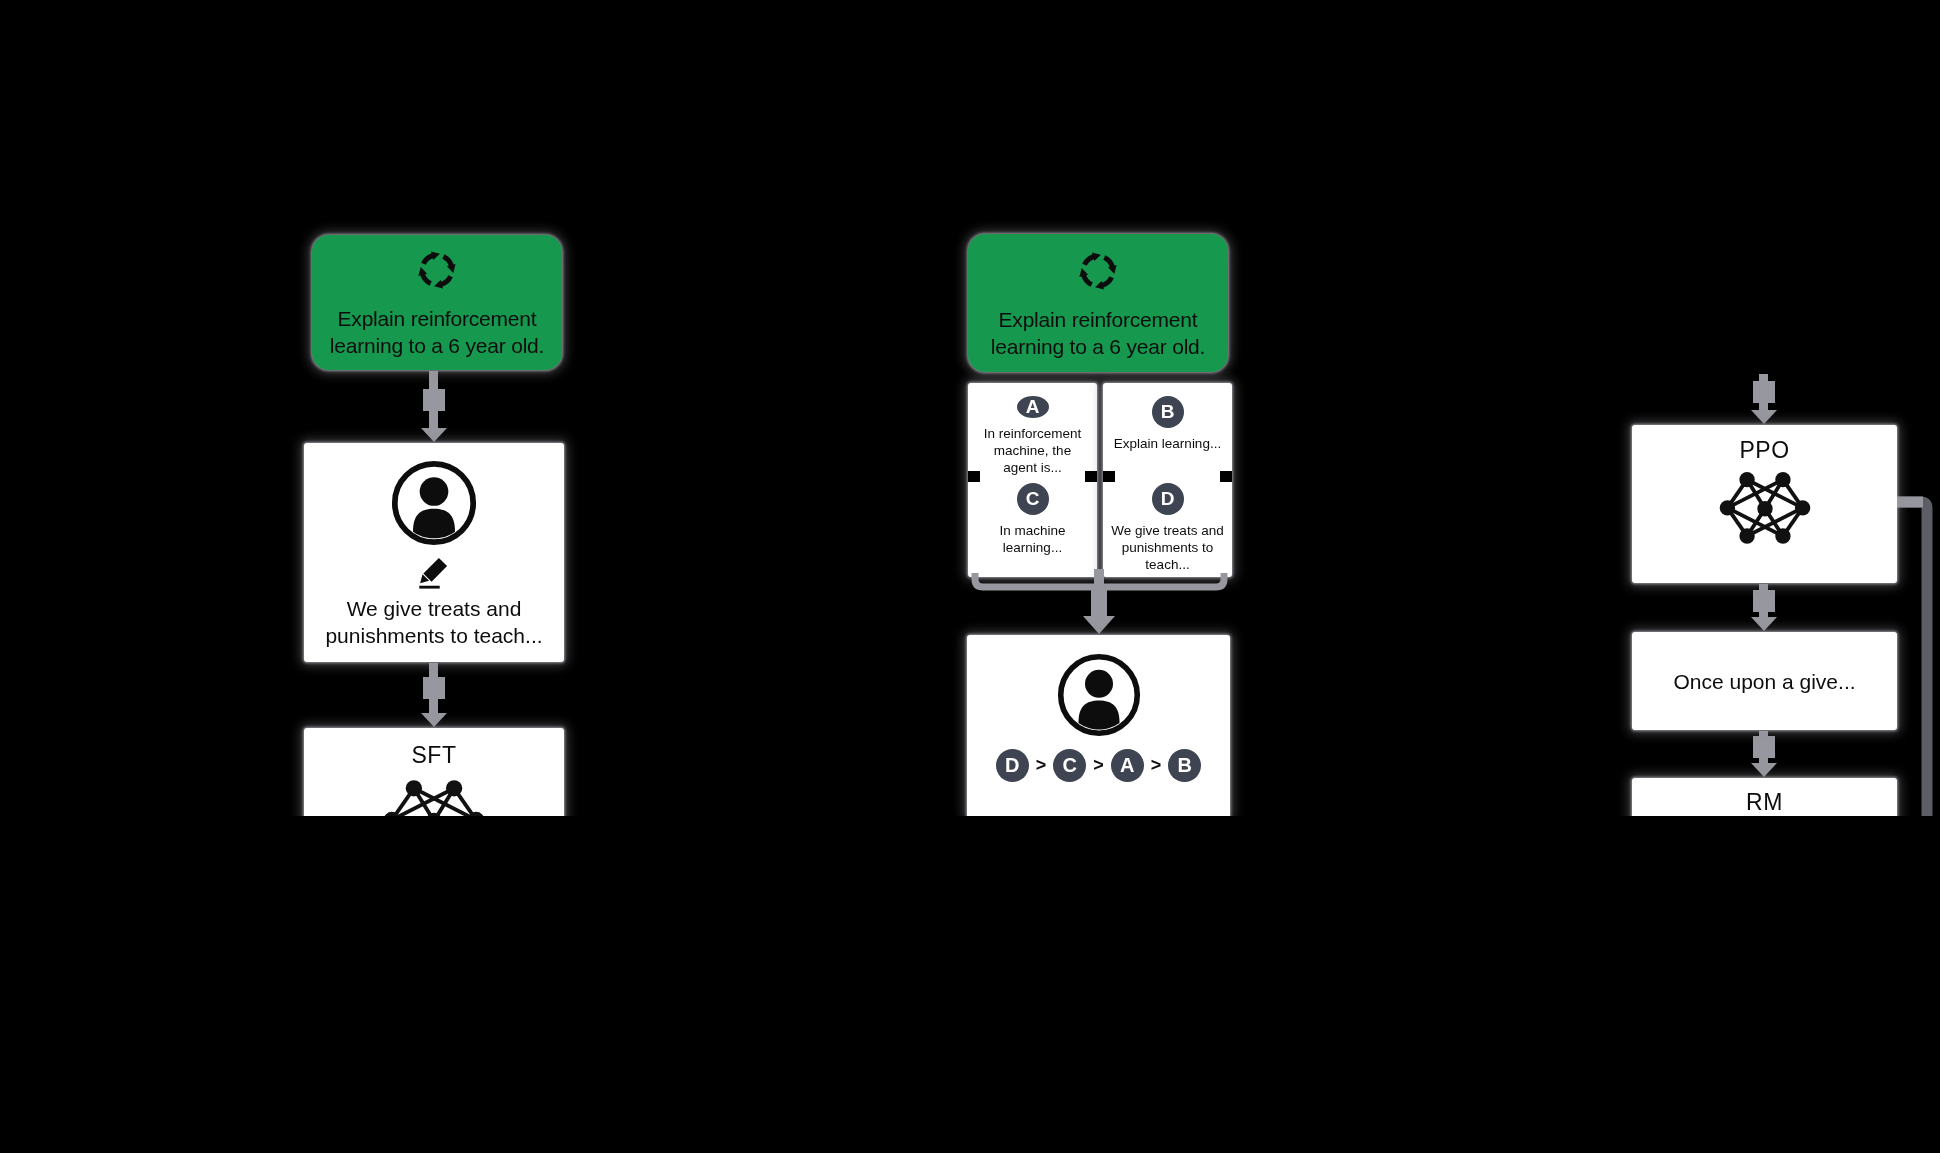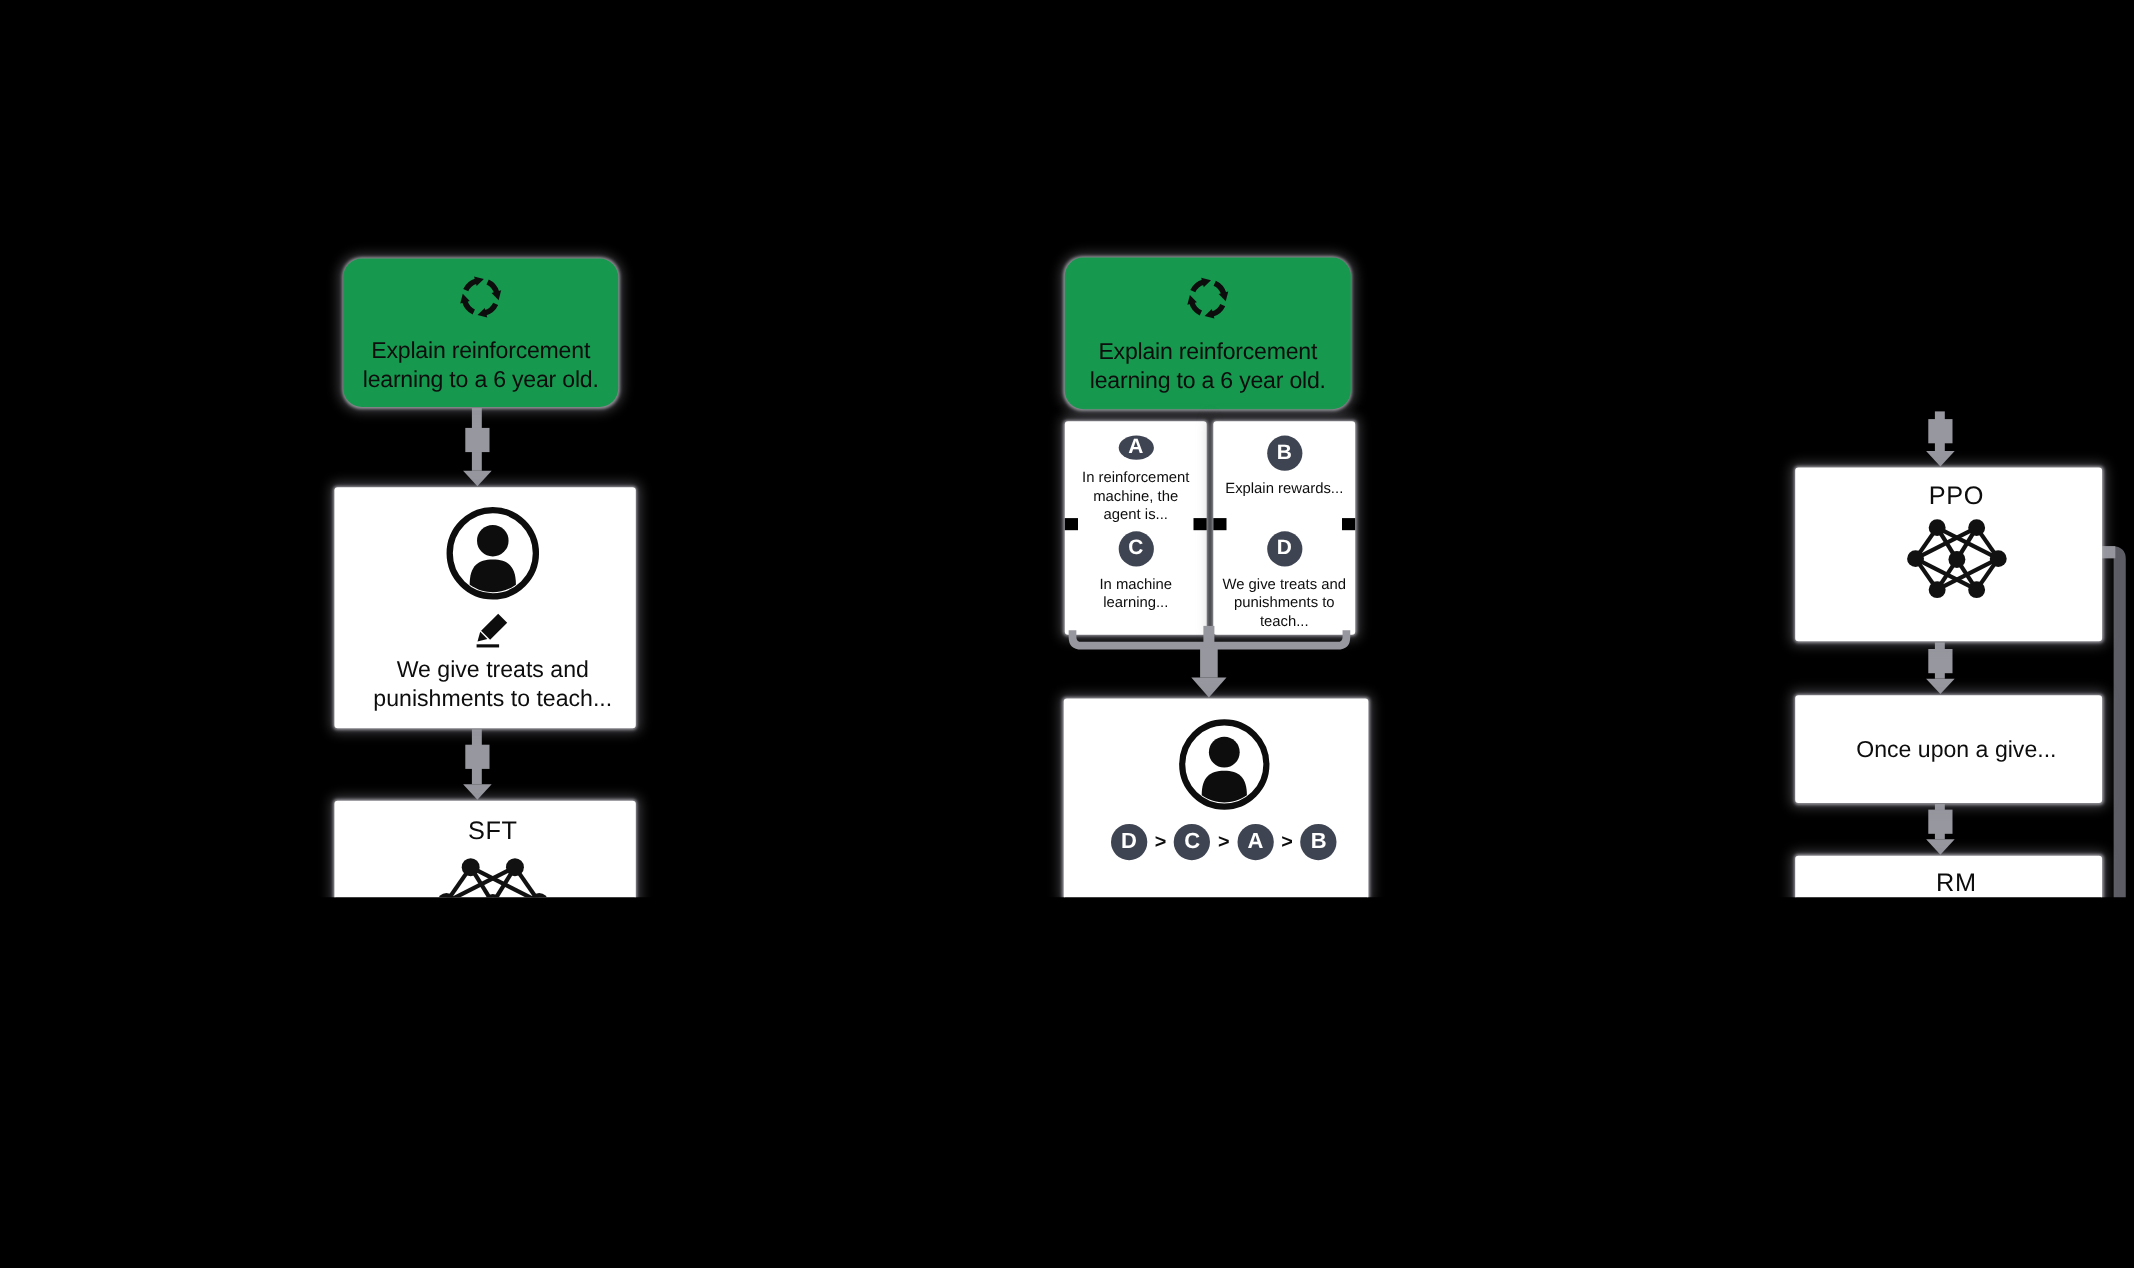"Explain rewards..." div.card-text { text: rewards -> learning }
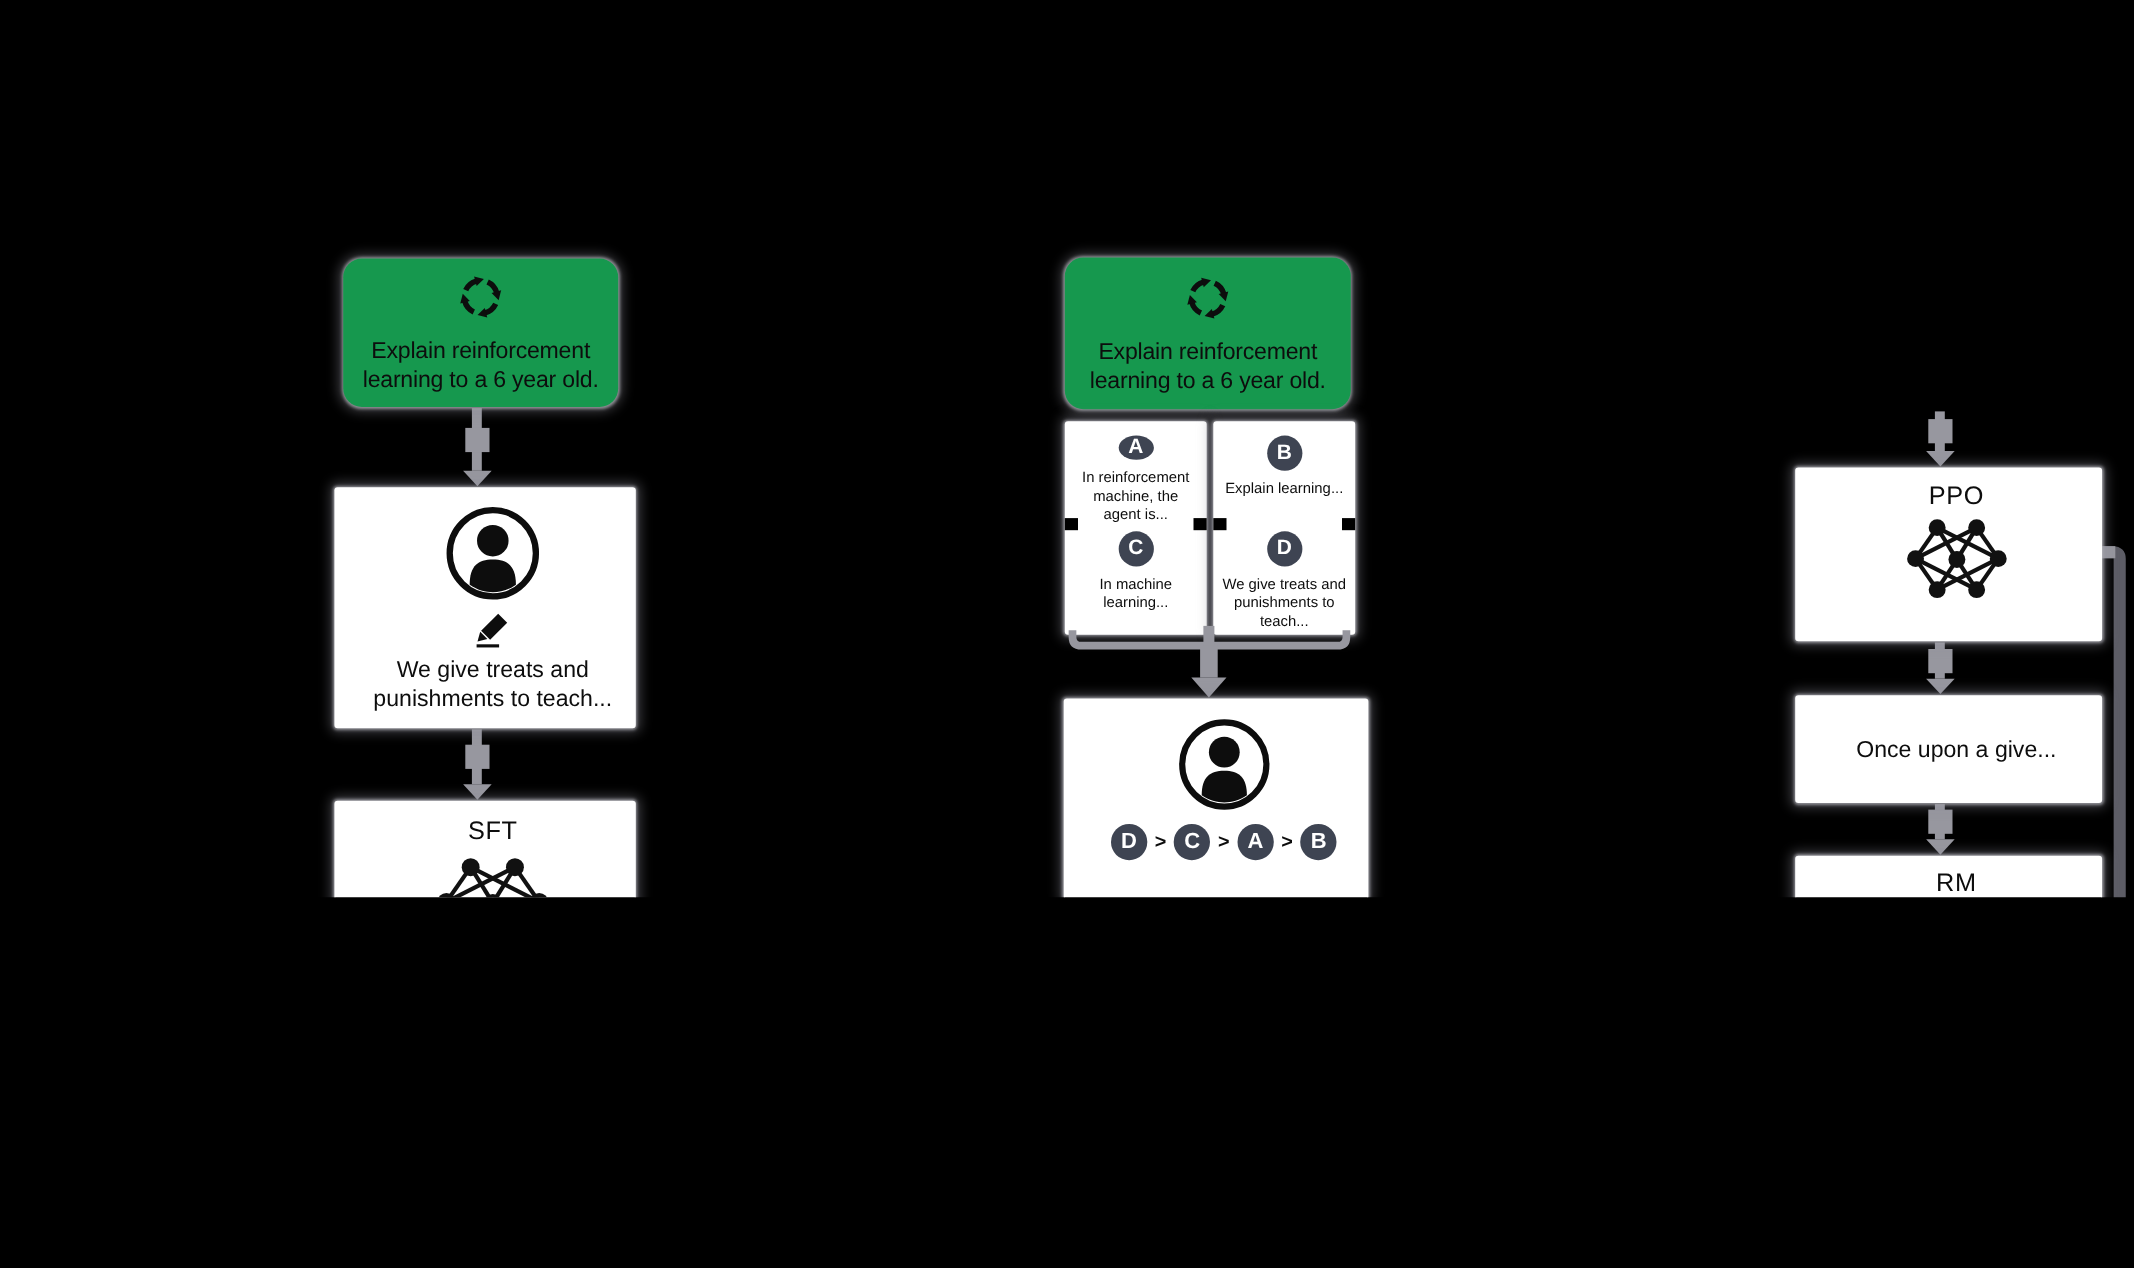"PPO" .box { padding-left: 14px -> none }
